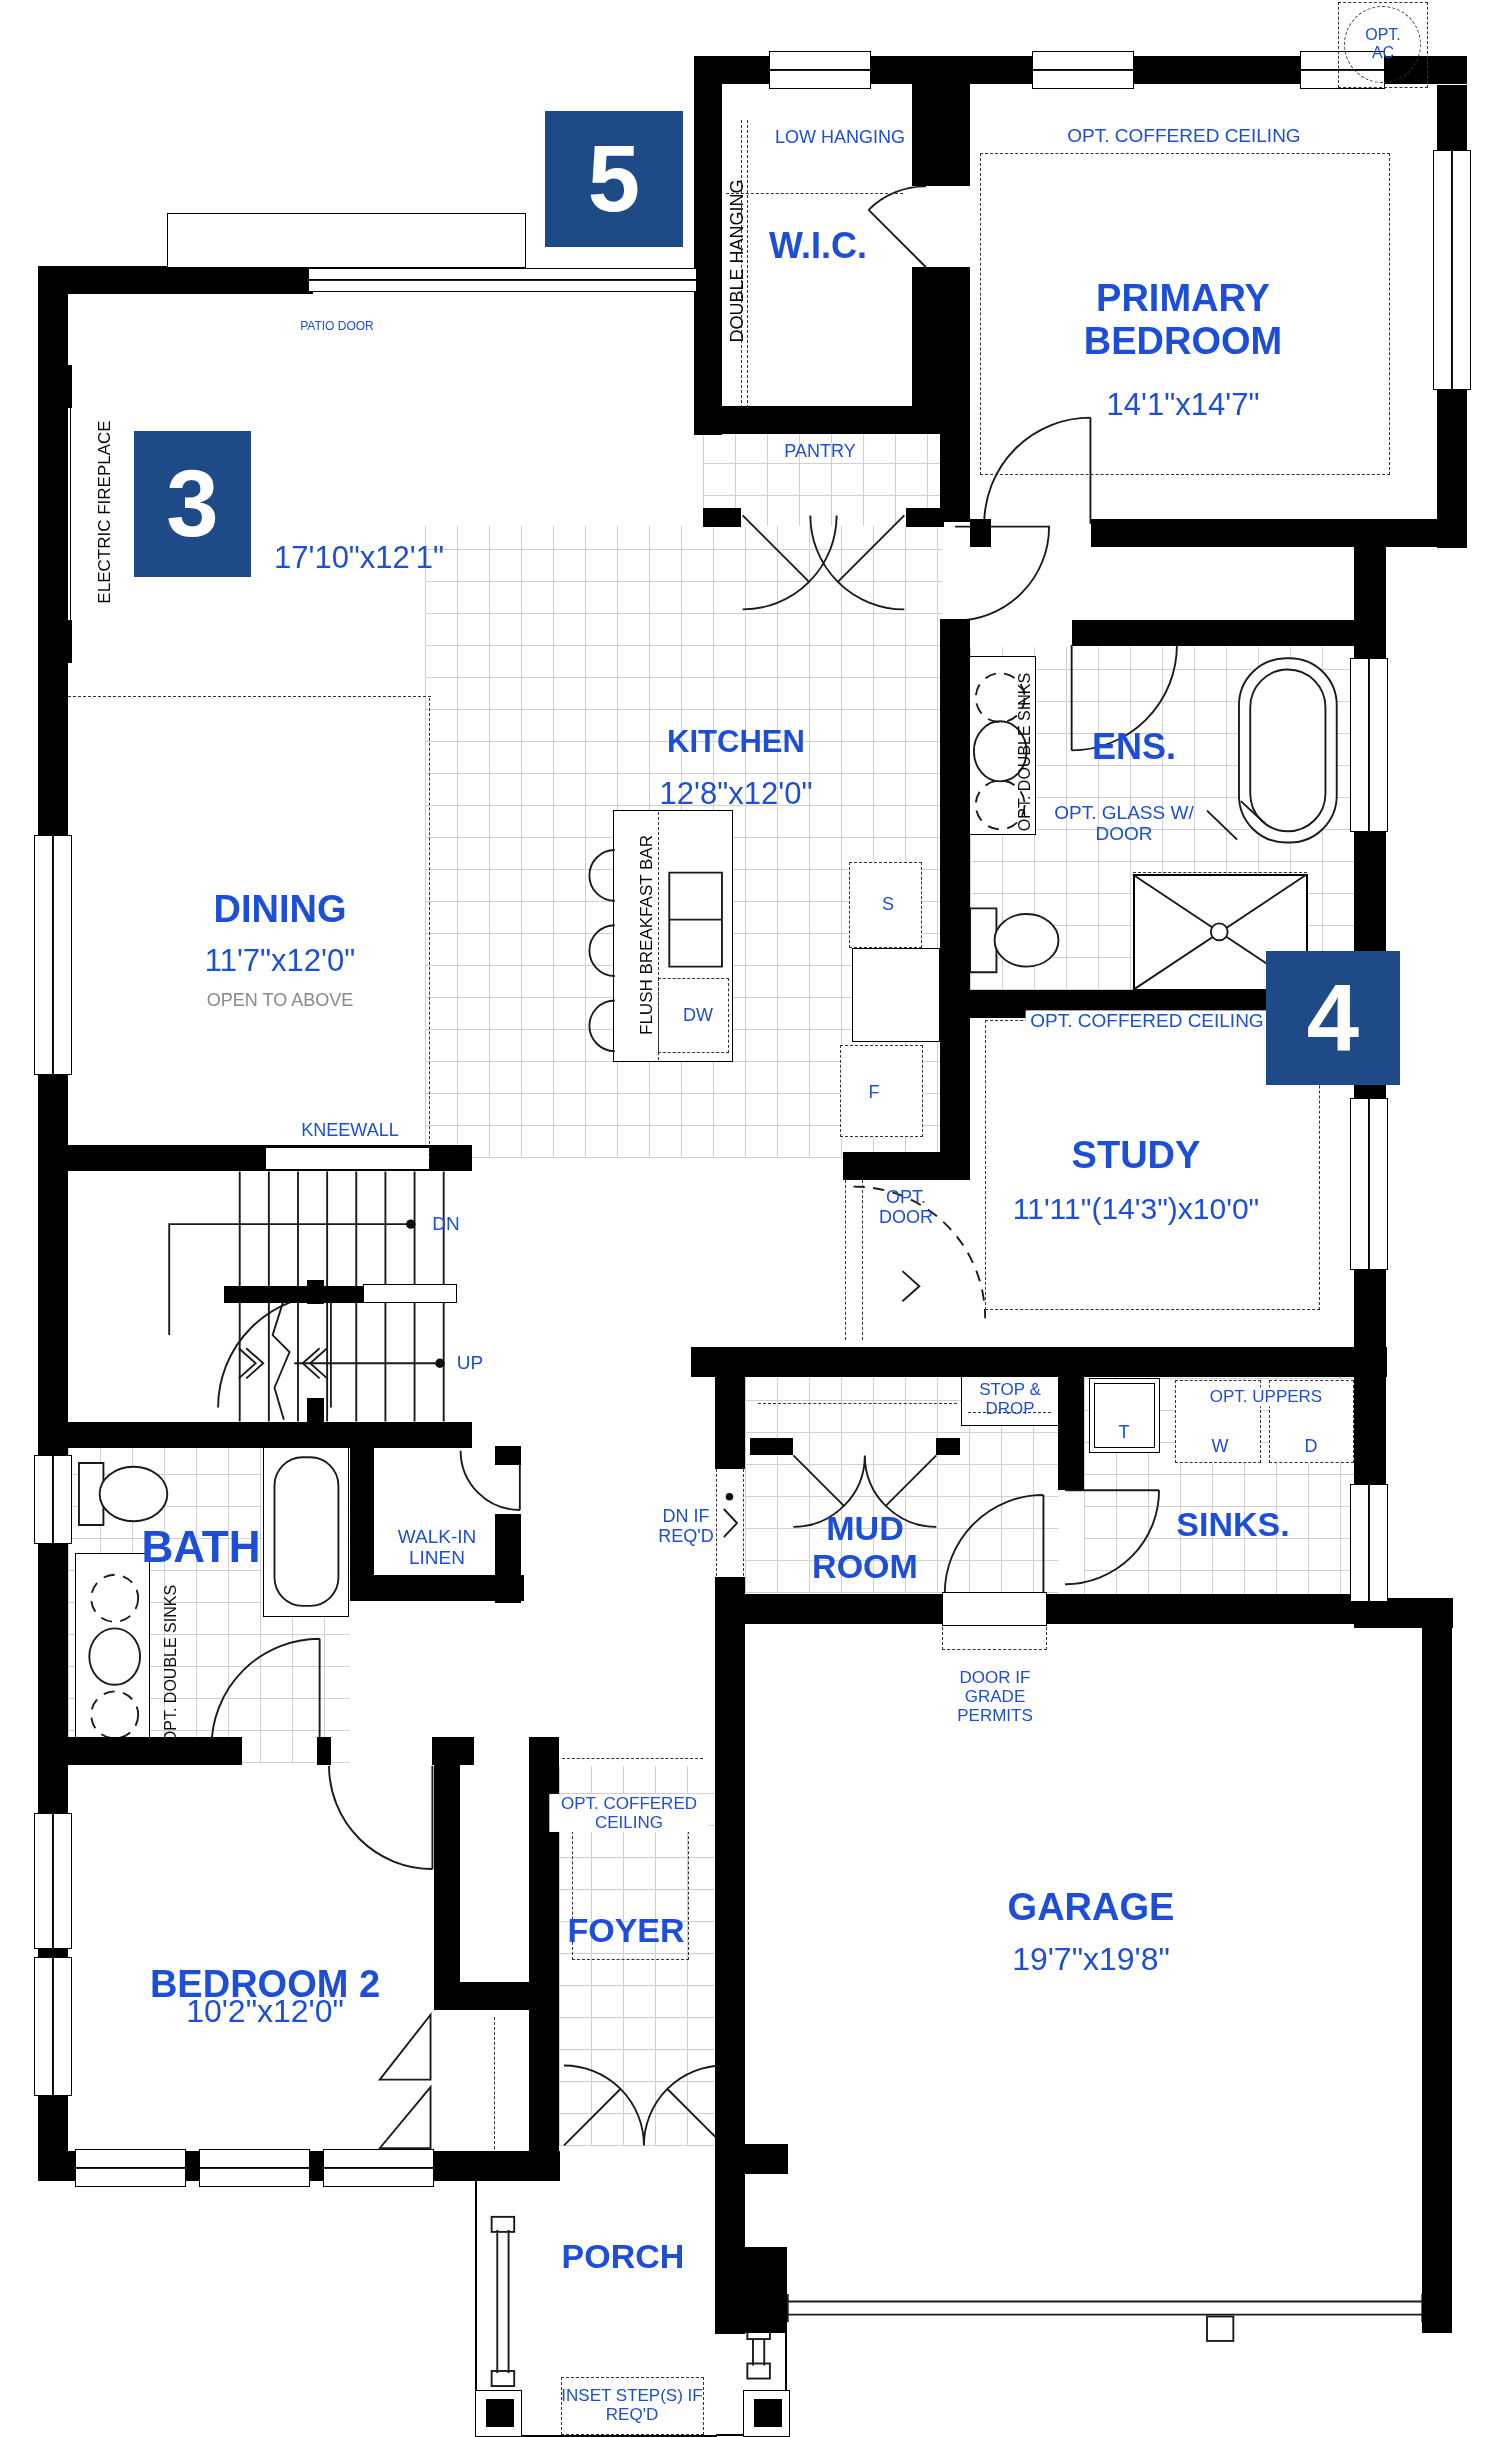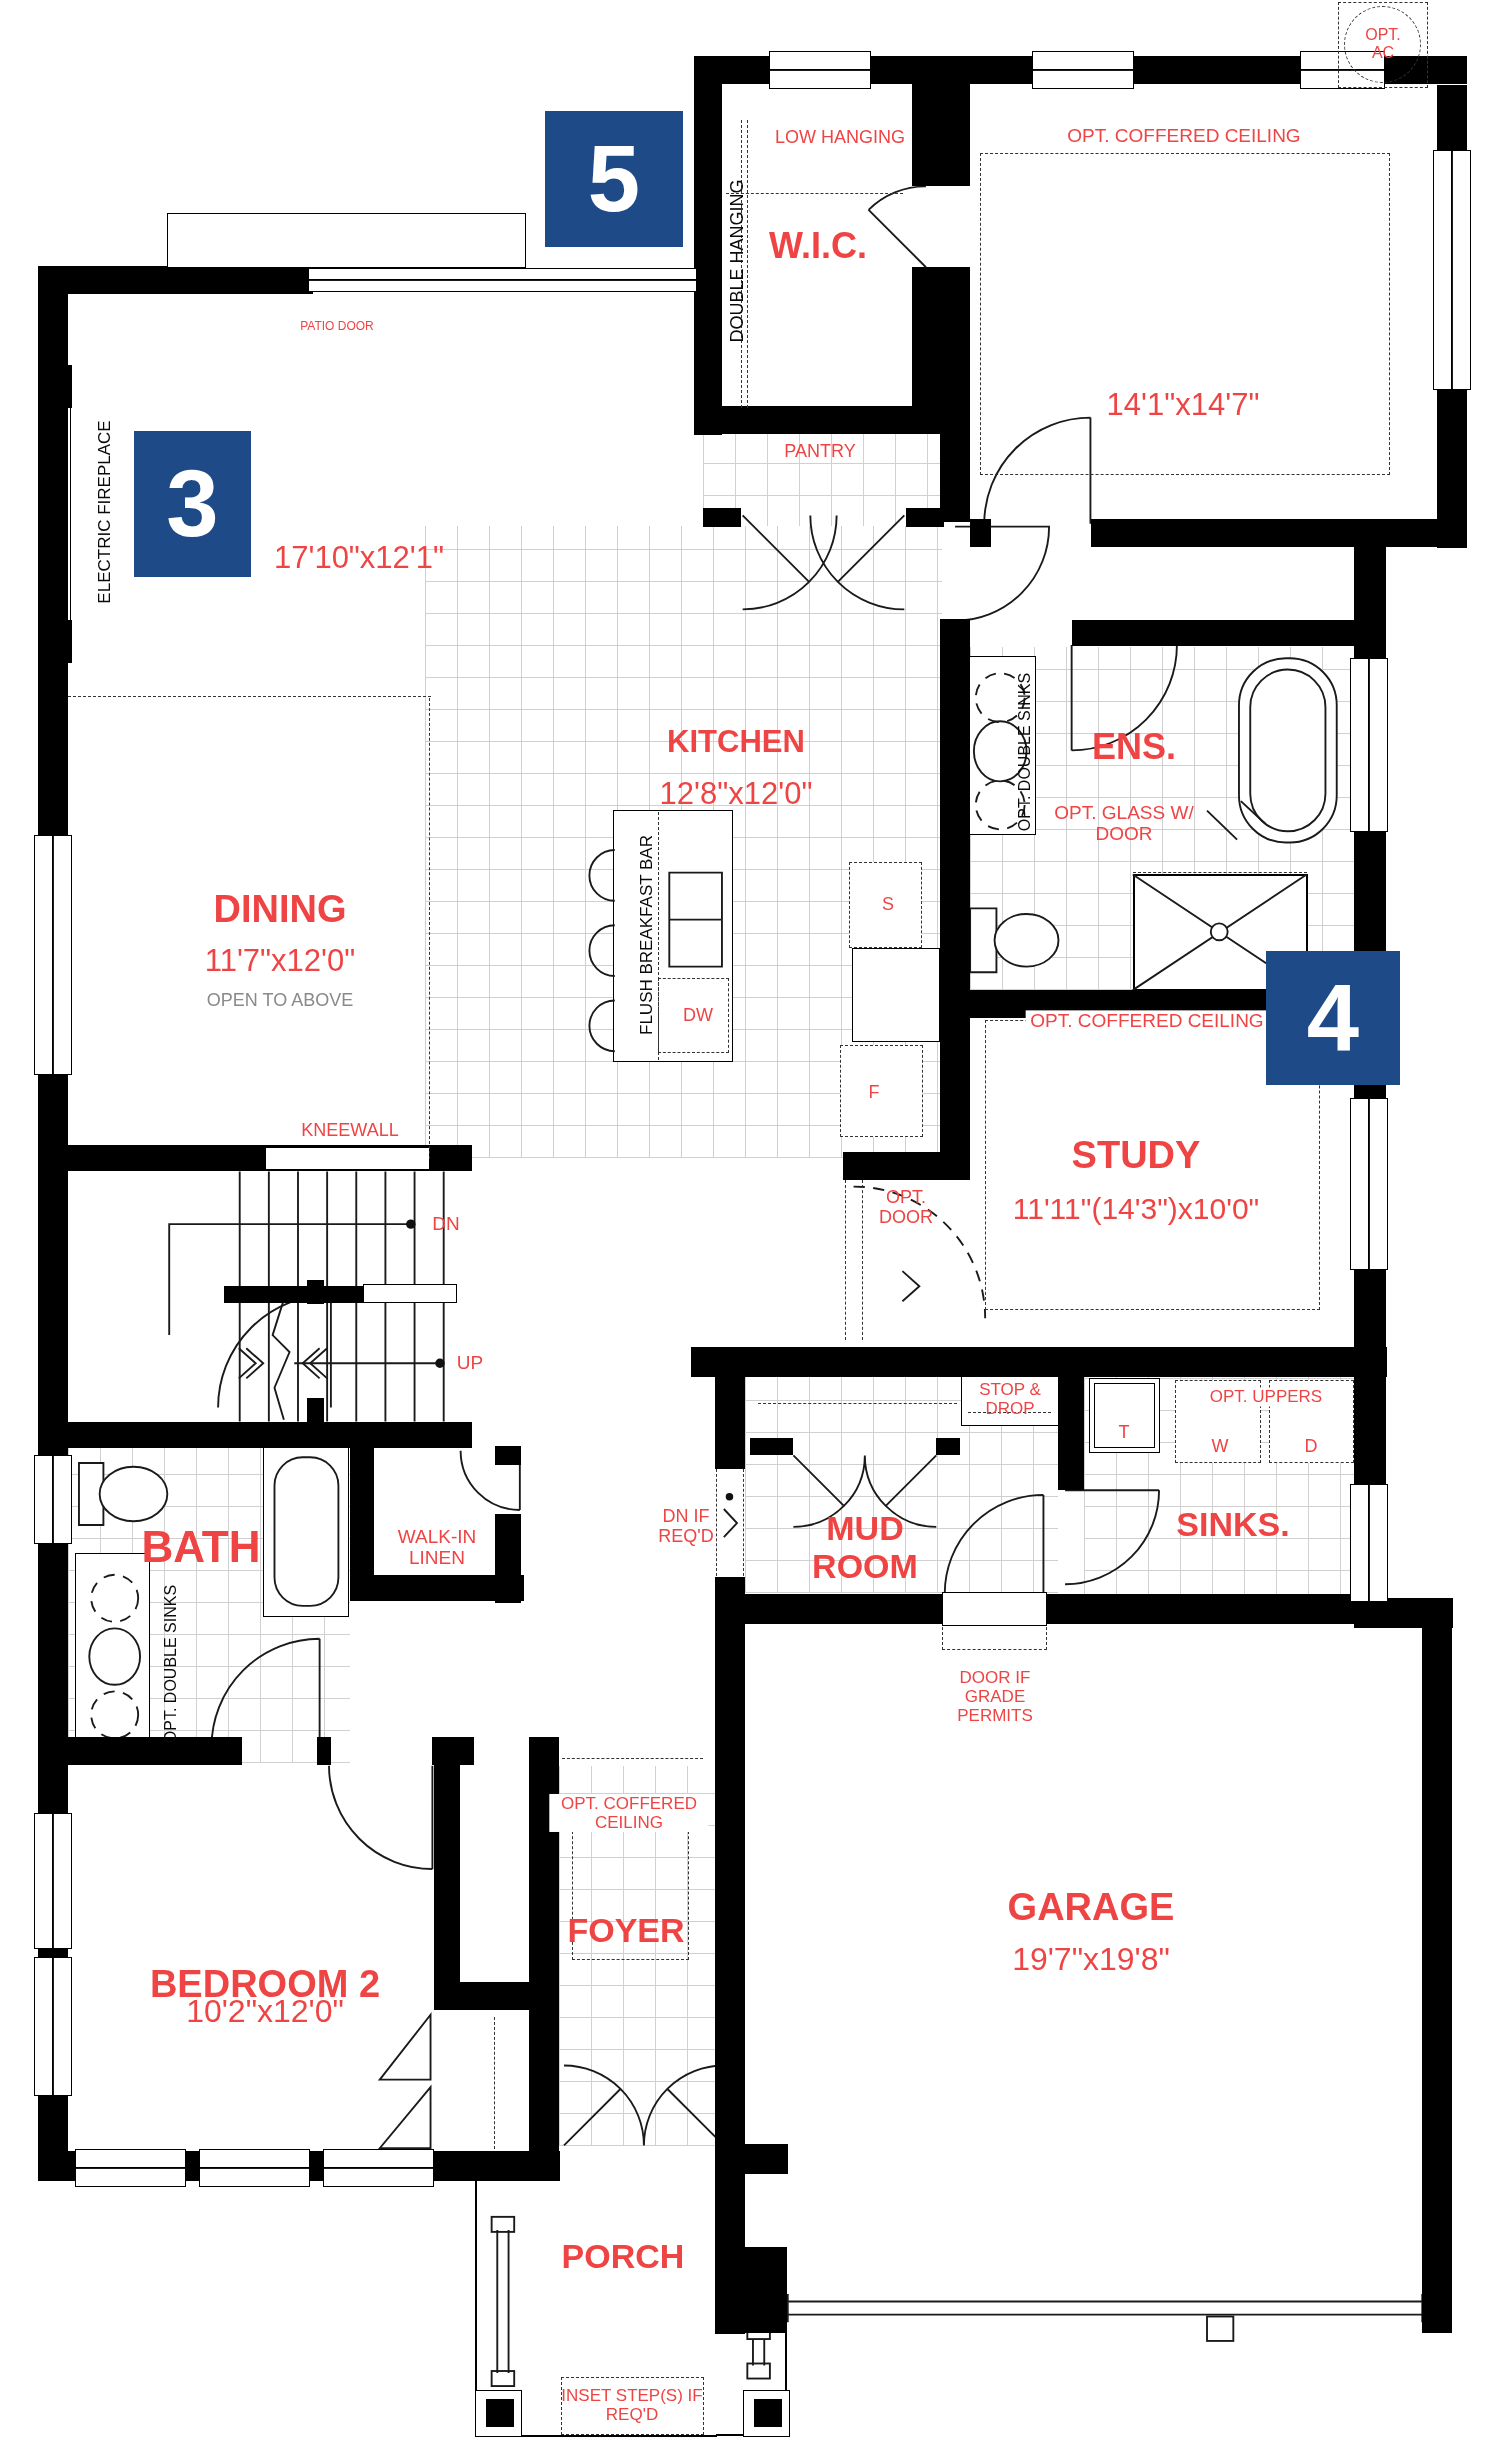"OPT. AC" .lbl { color: #ef4444 -> #1d4ed8 }
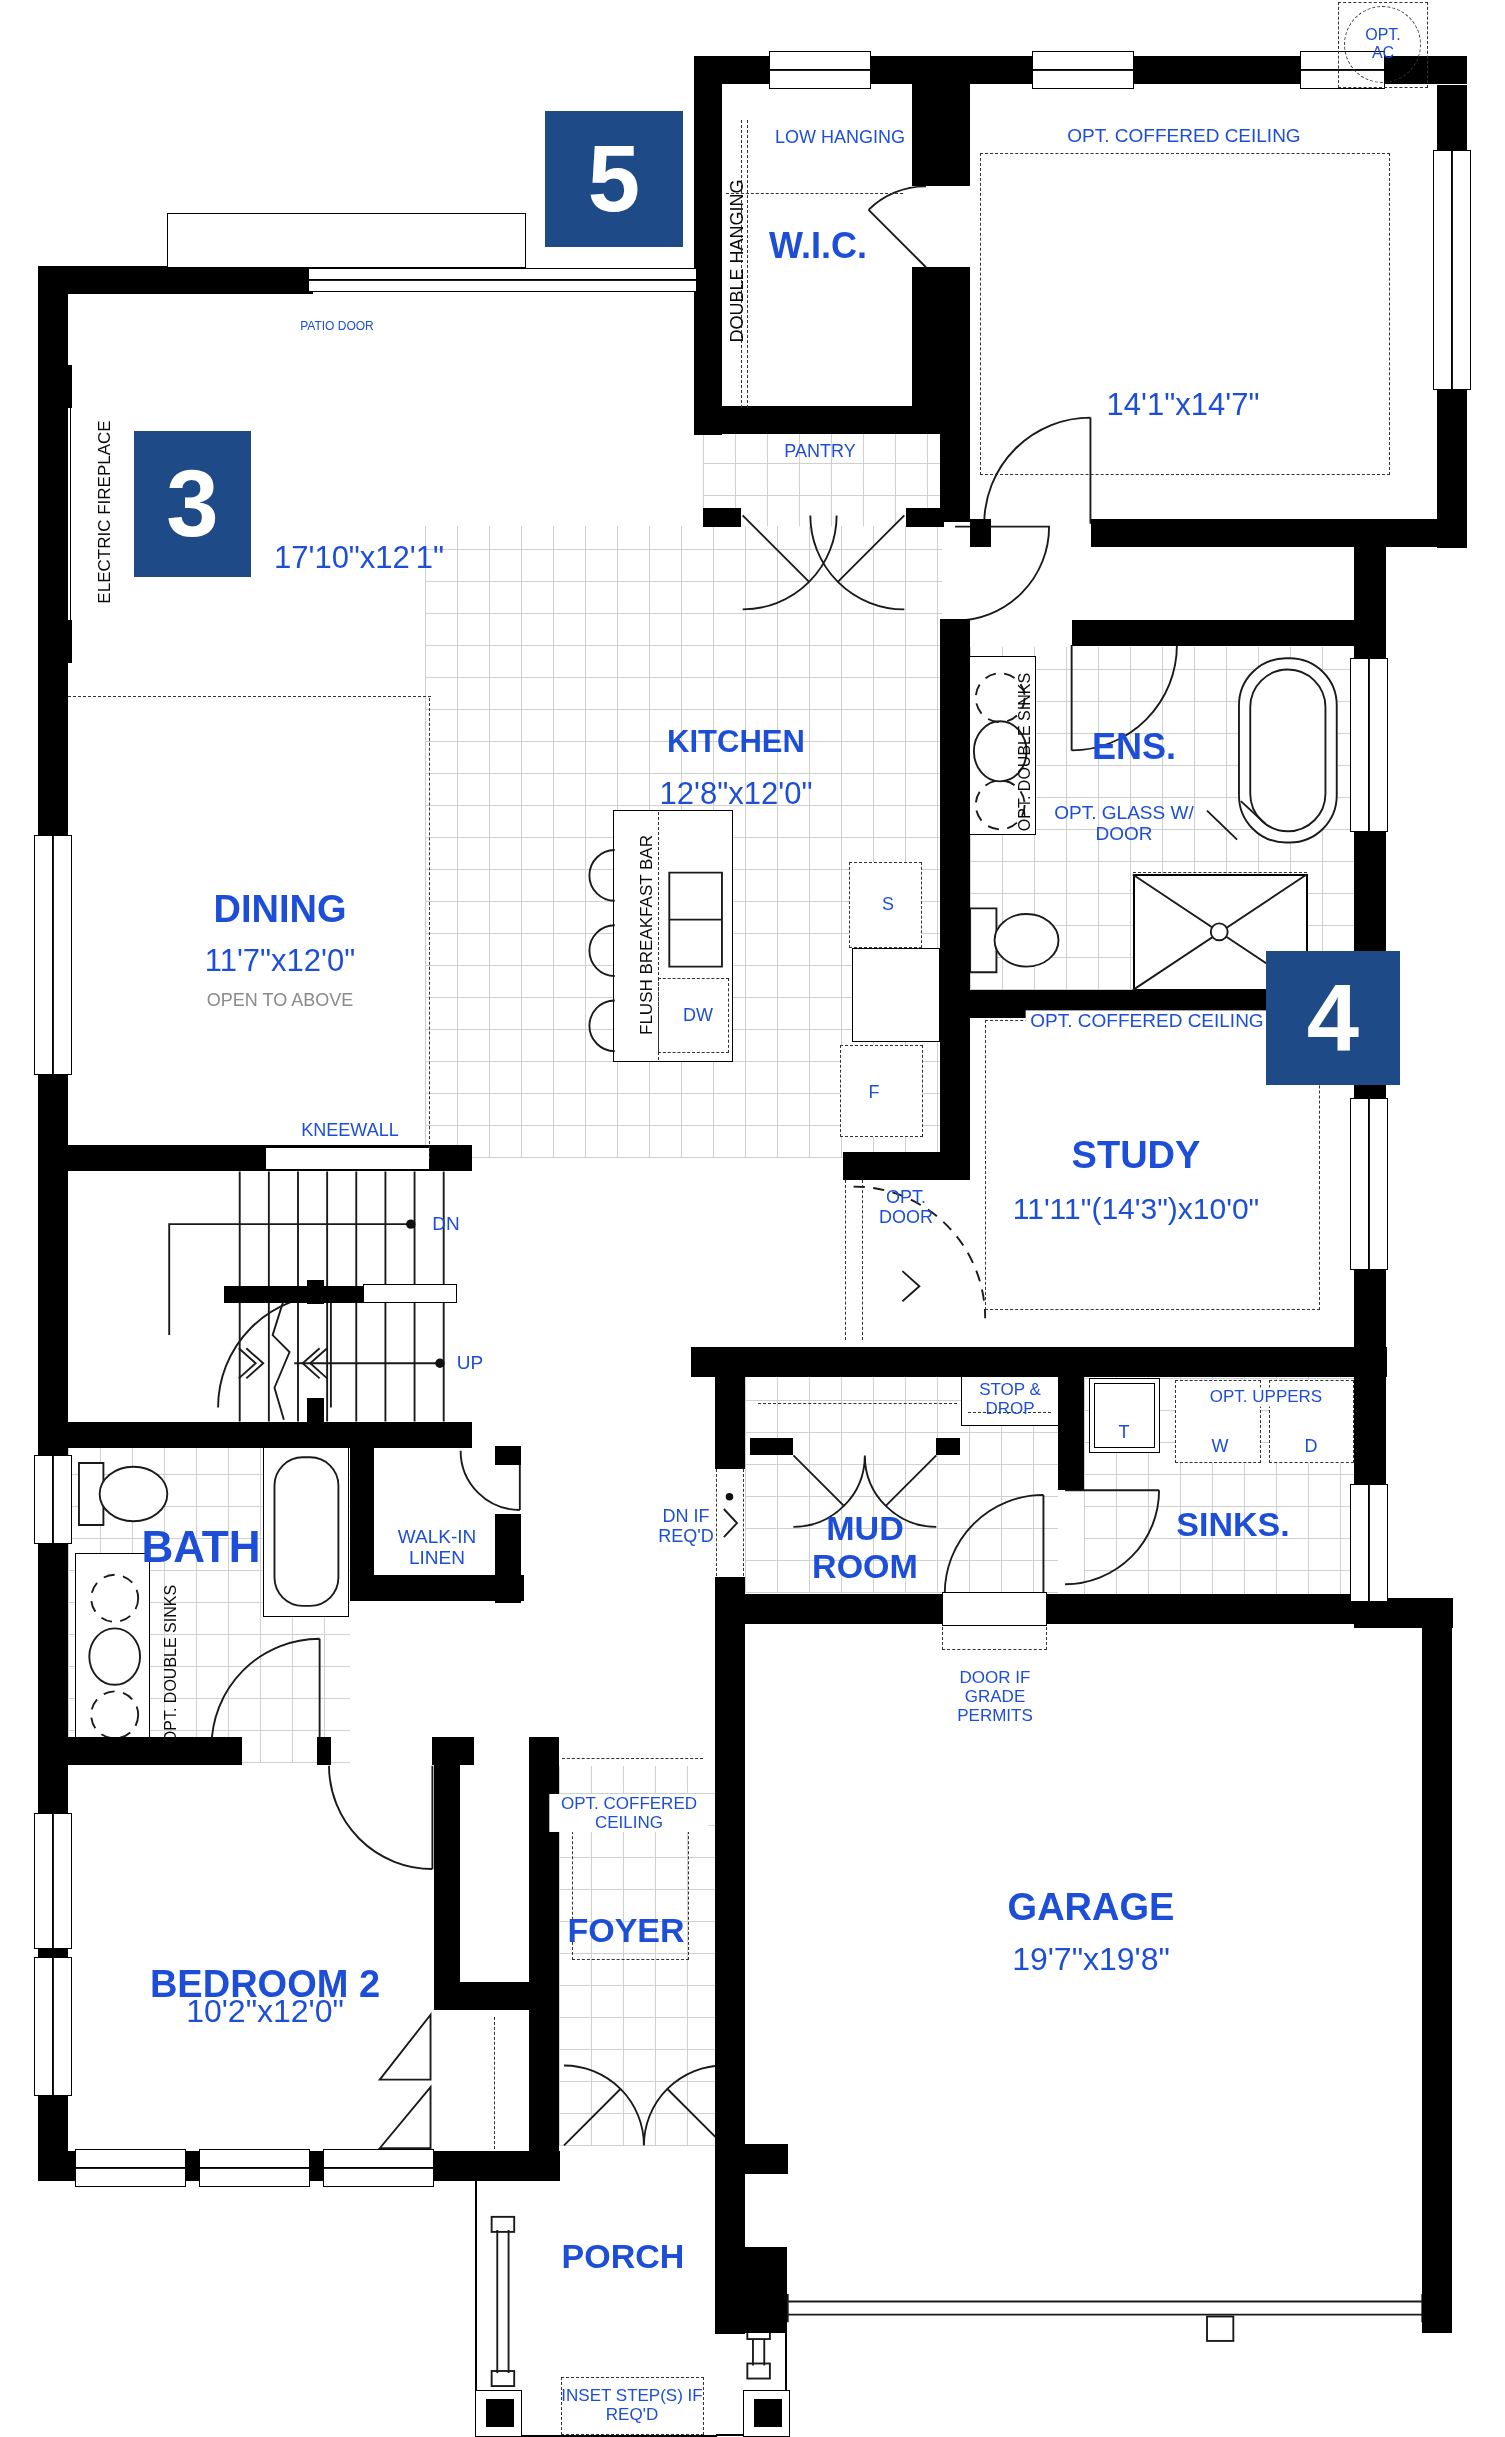"PRIMARY BEDROOM" div.lbl { html: none -> <div>PRIMARY BEDROOM</div> }
